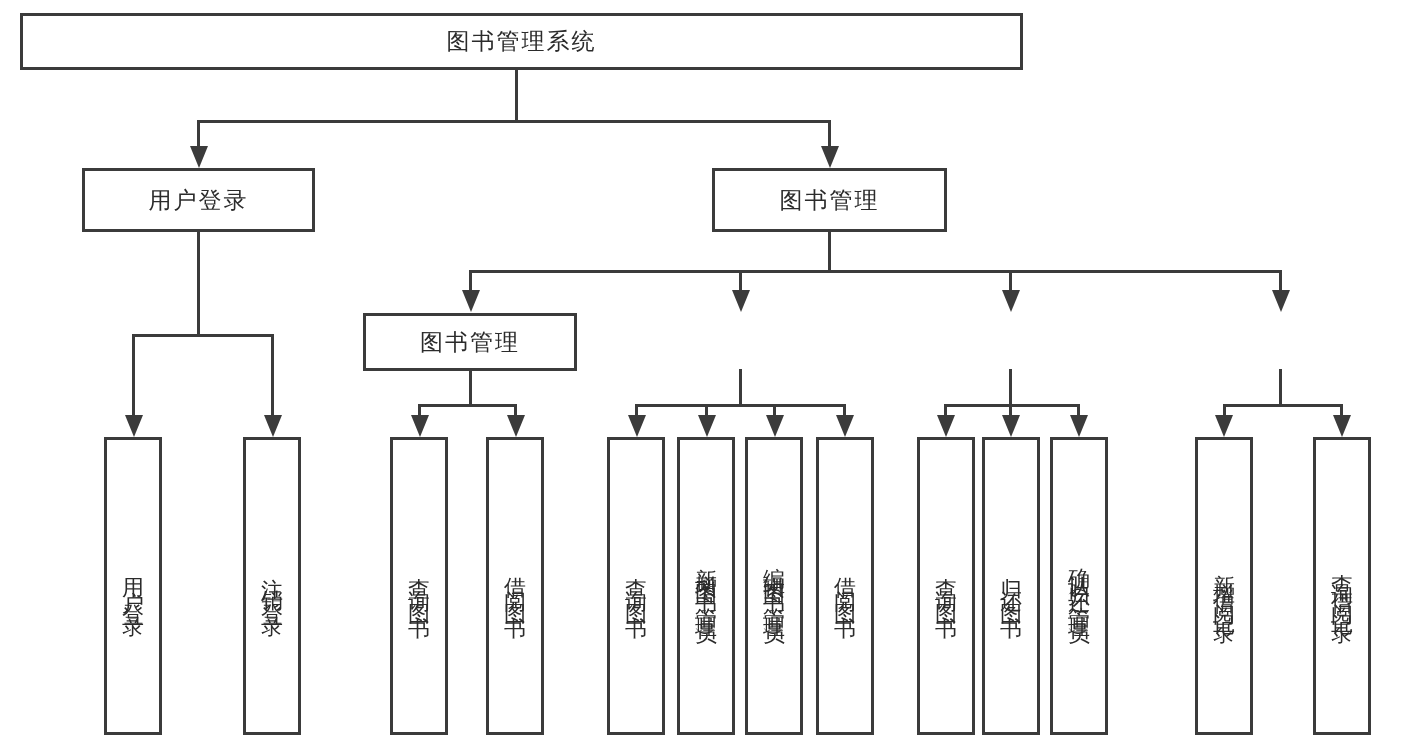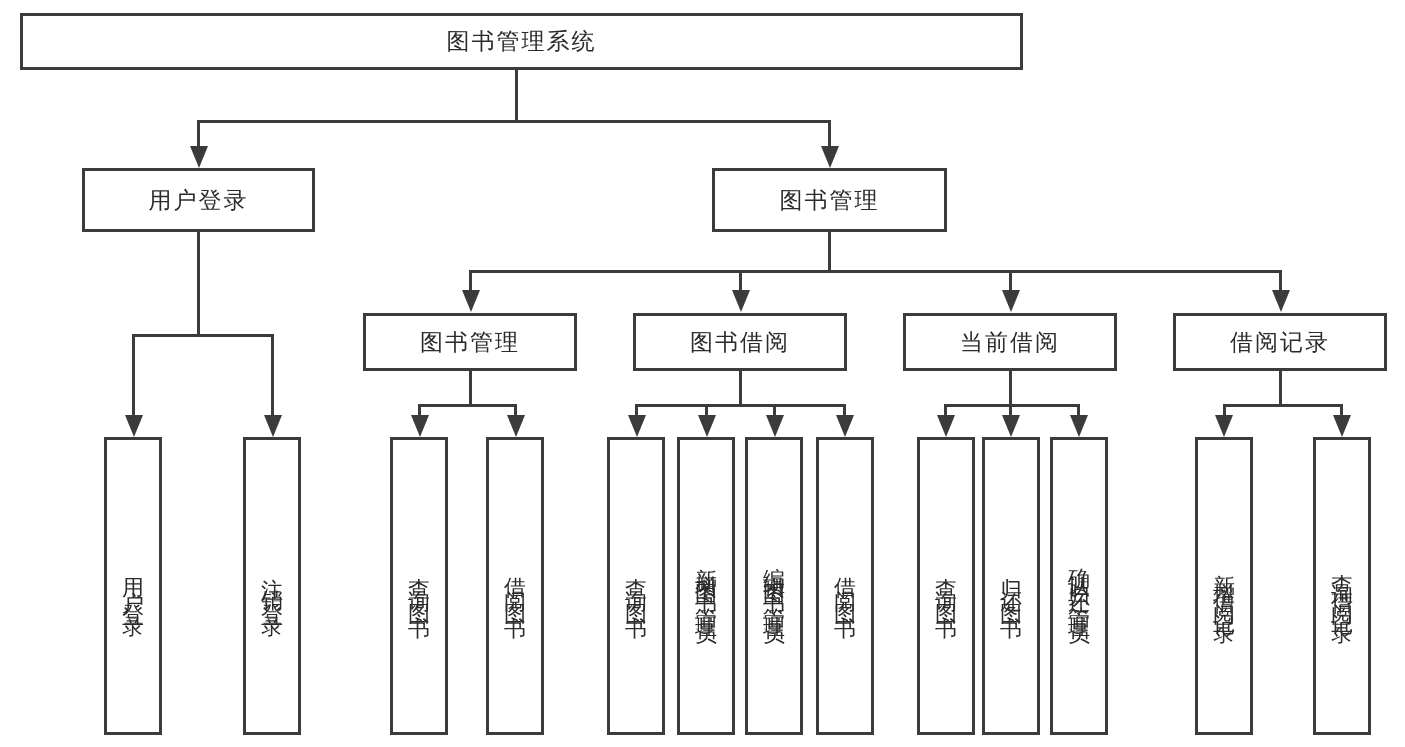"图书借阅" div.box { html: <div> <span>图书借阅</span> </div> -> none }
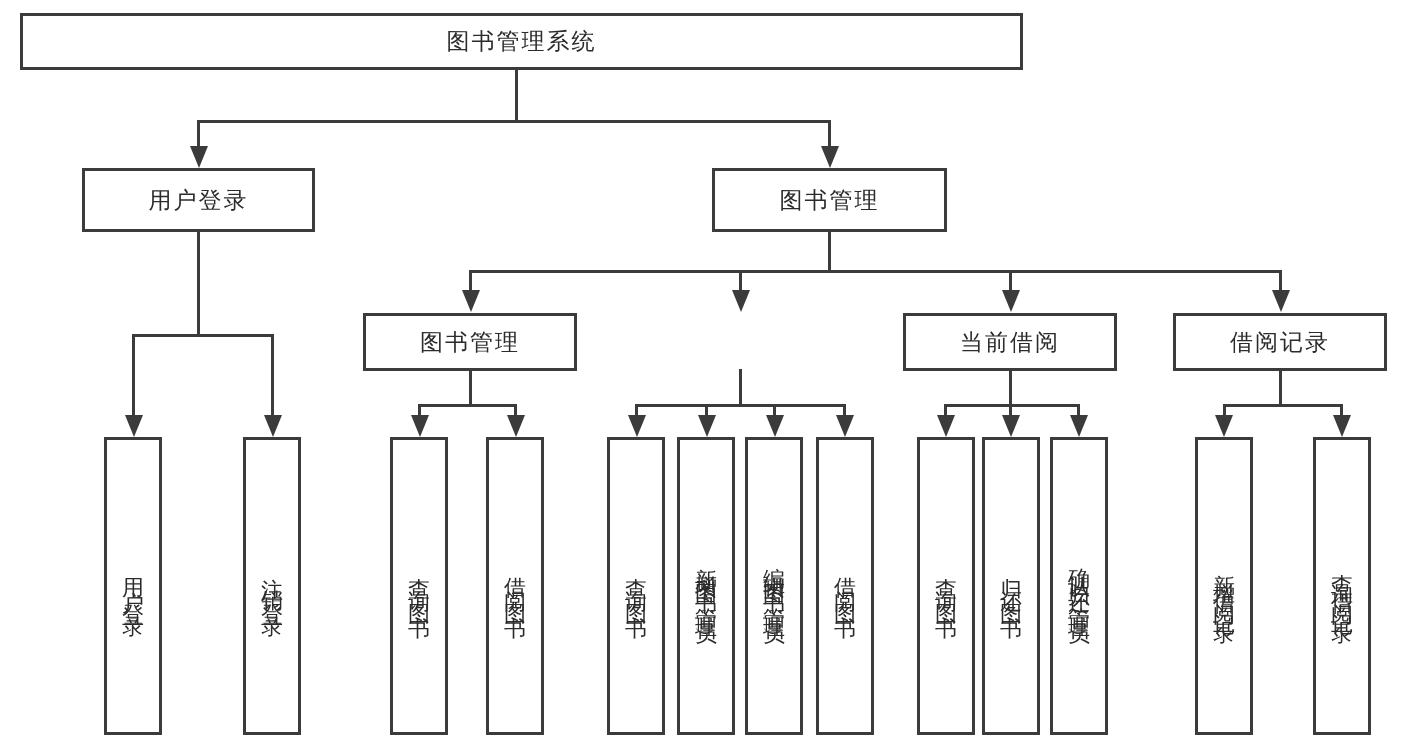"当前借阅" div.box { html: <div> <span>当前借阅</span> </div> -> none }
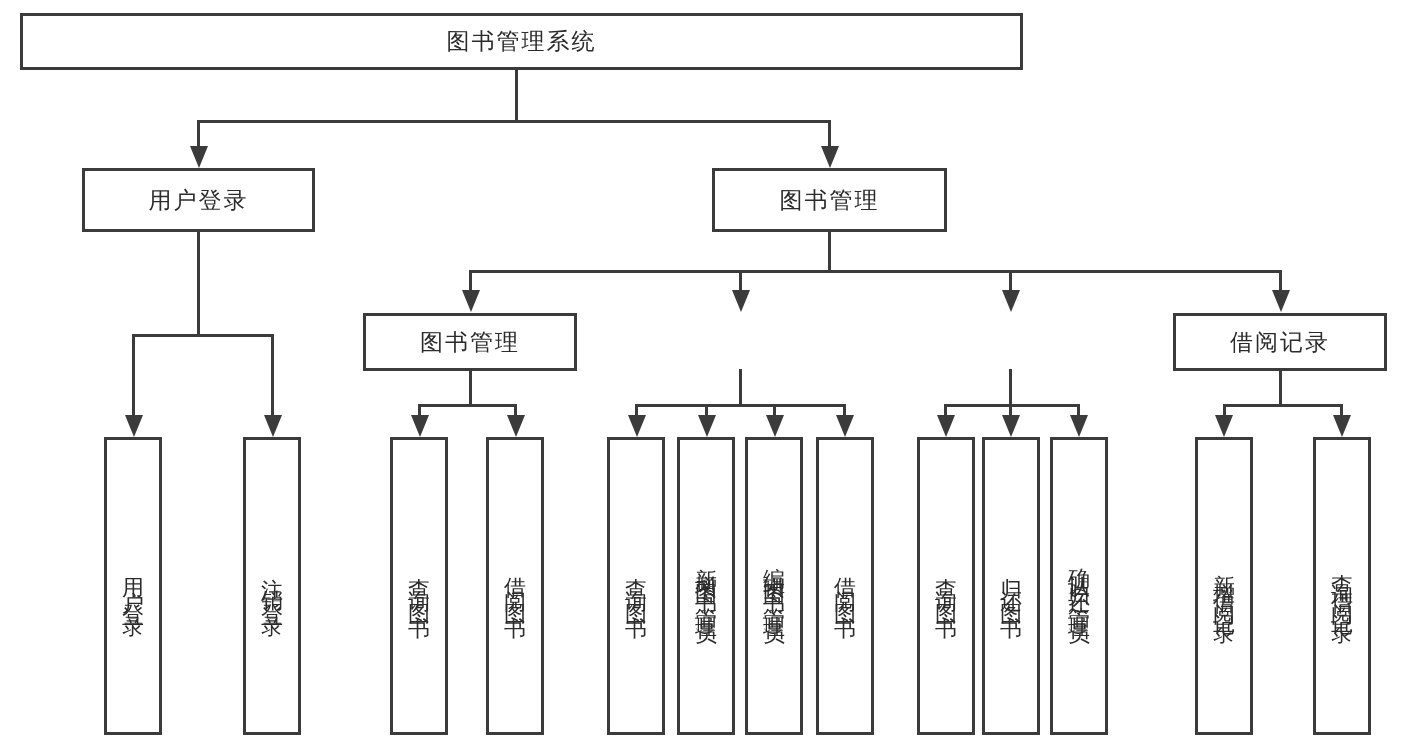"借阅记录" div.box { html: <div> <span>借阅记录</span> </div> -> none }
